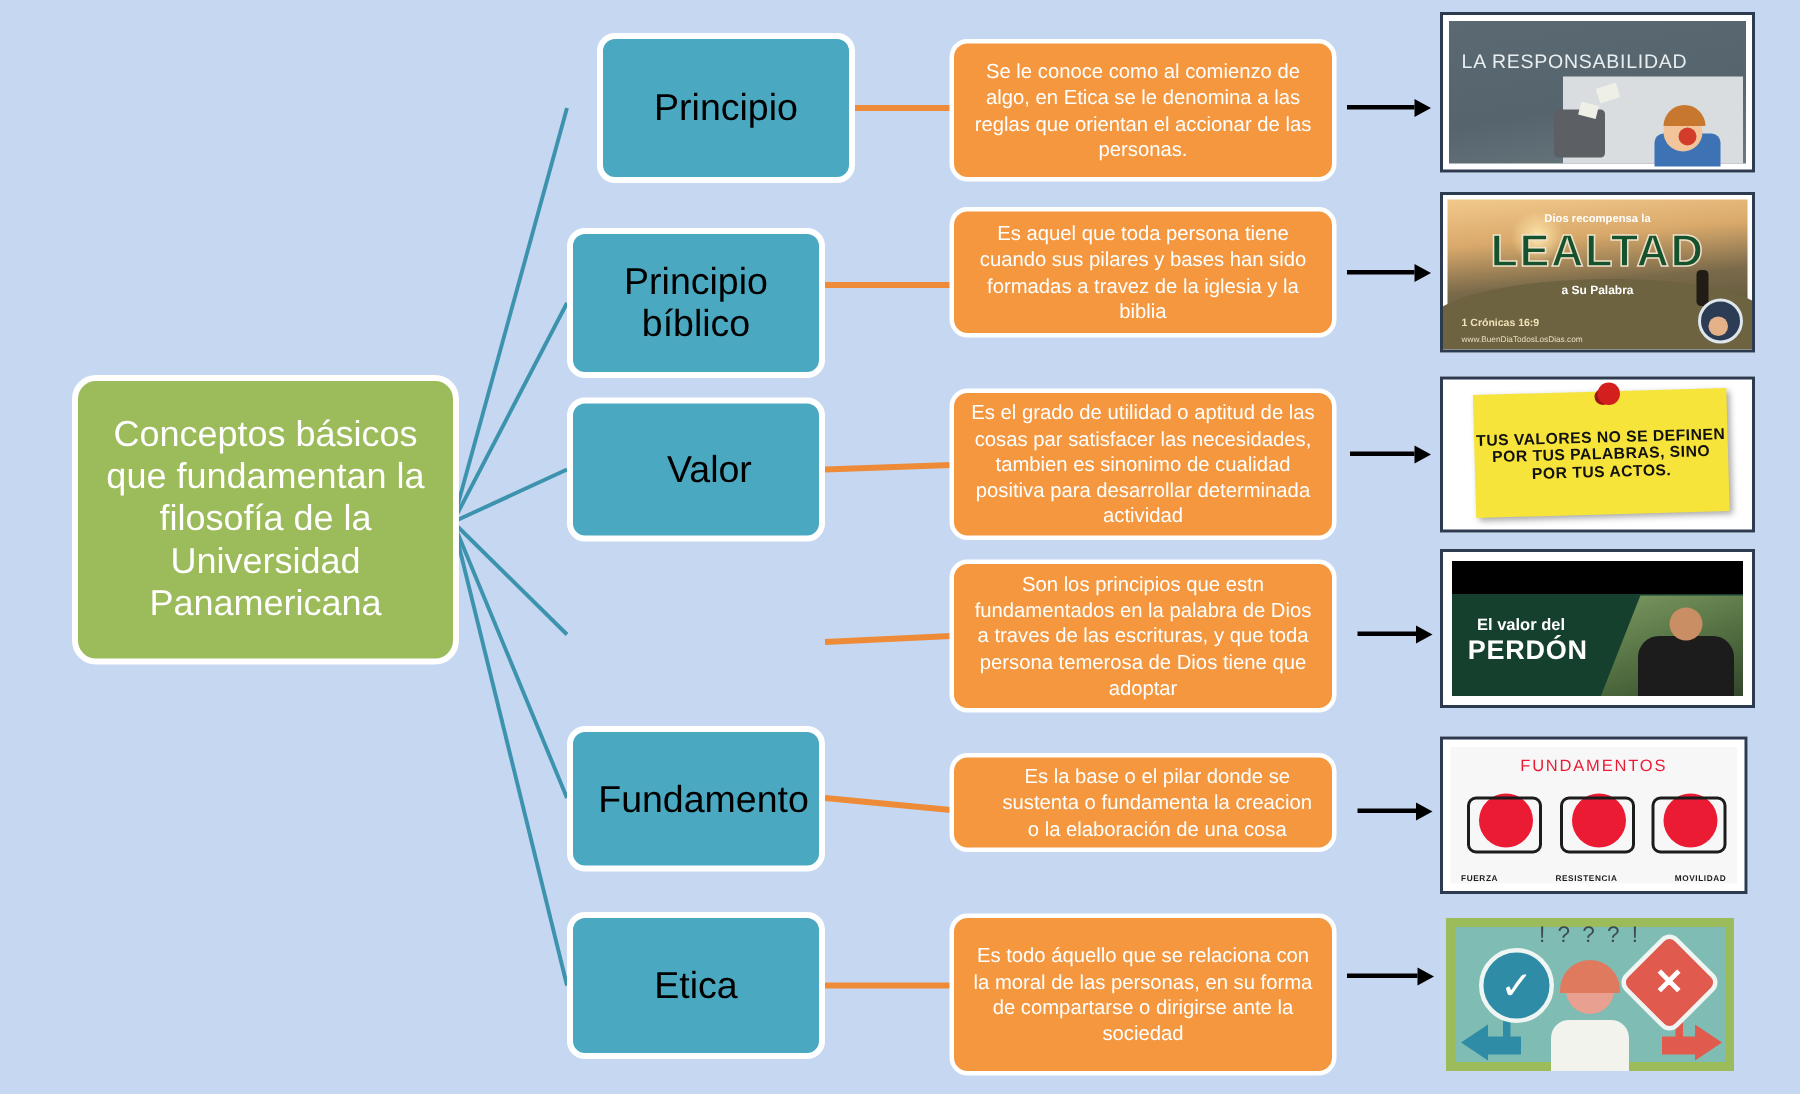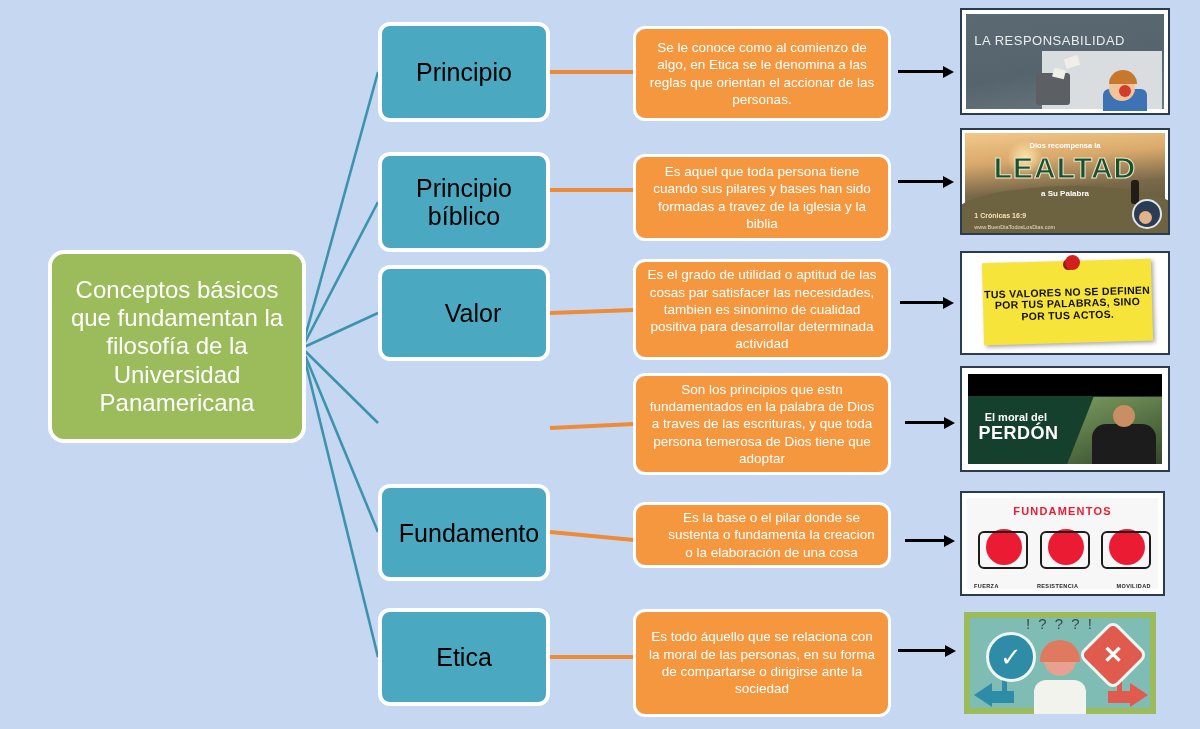"Principio" div.concept { margin-left: none -> 20px }
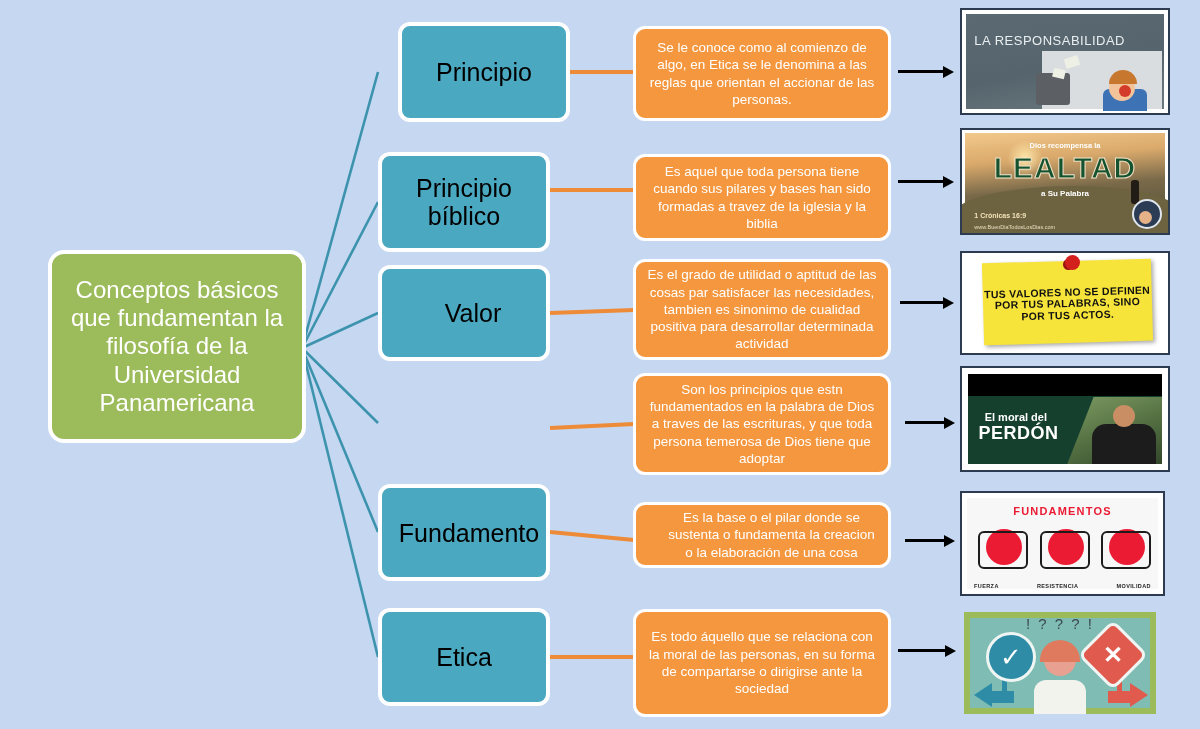"Es aquel que toda persona" div.definition { top: 154px -> 138px }
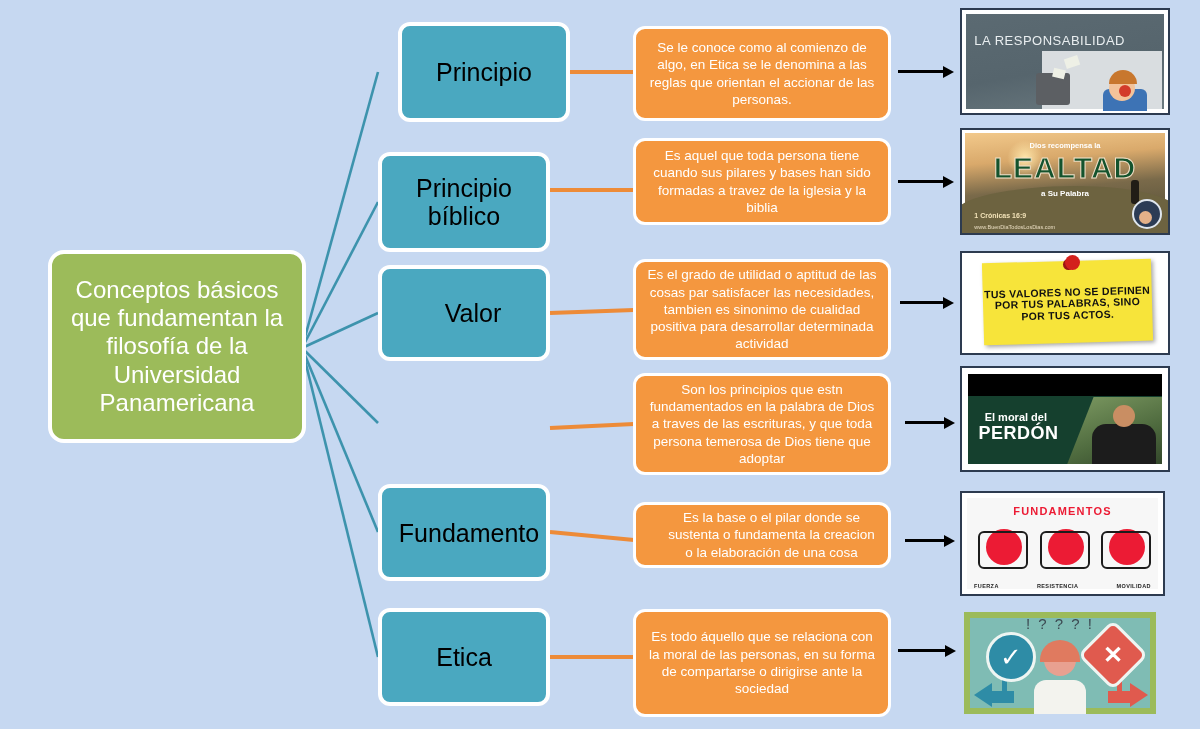"El moral del" div.p4-s1 { text: moral -> valor }
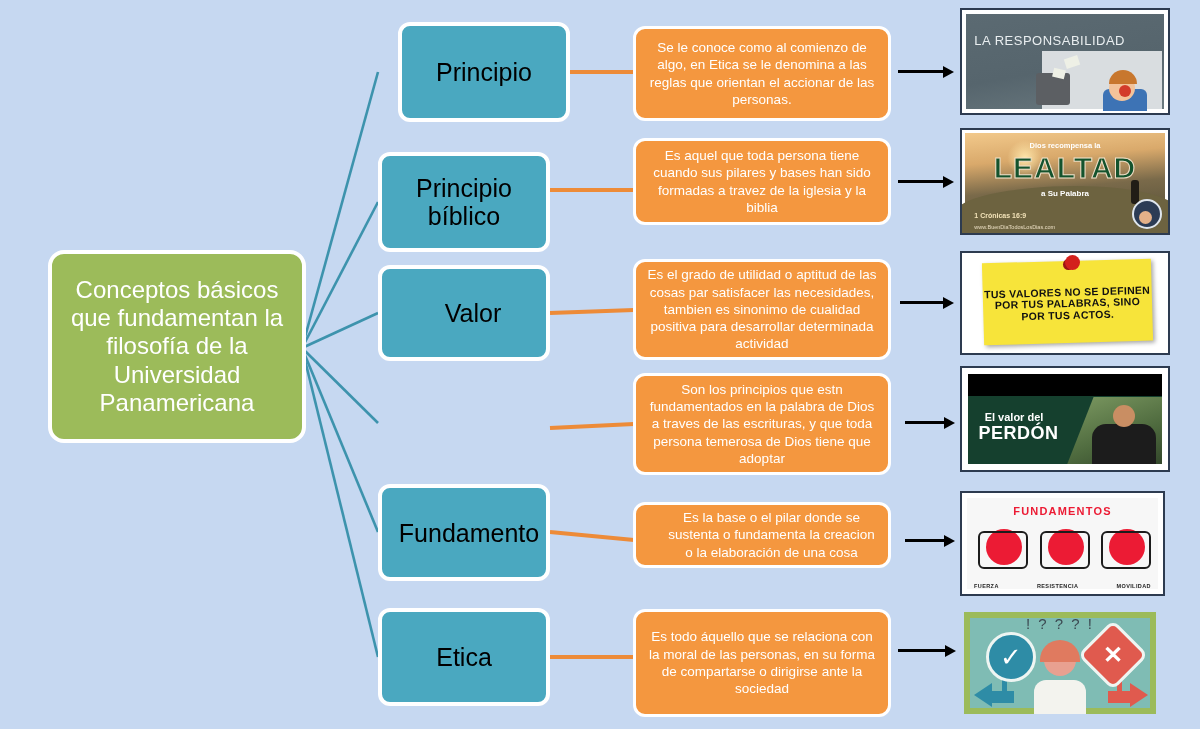"FUNDAMENTOS" .p5-title { font-weight: bold -> normal }
